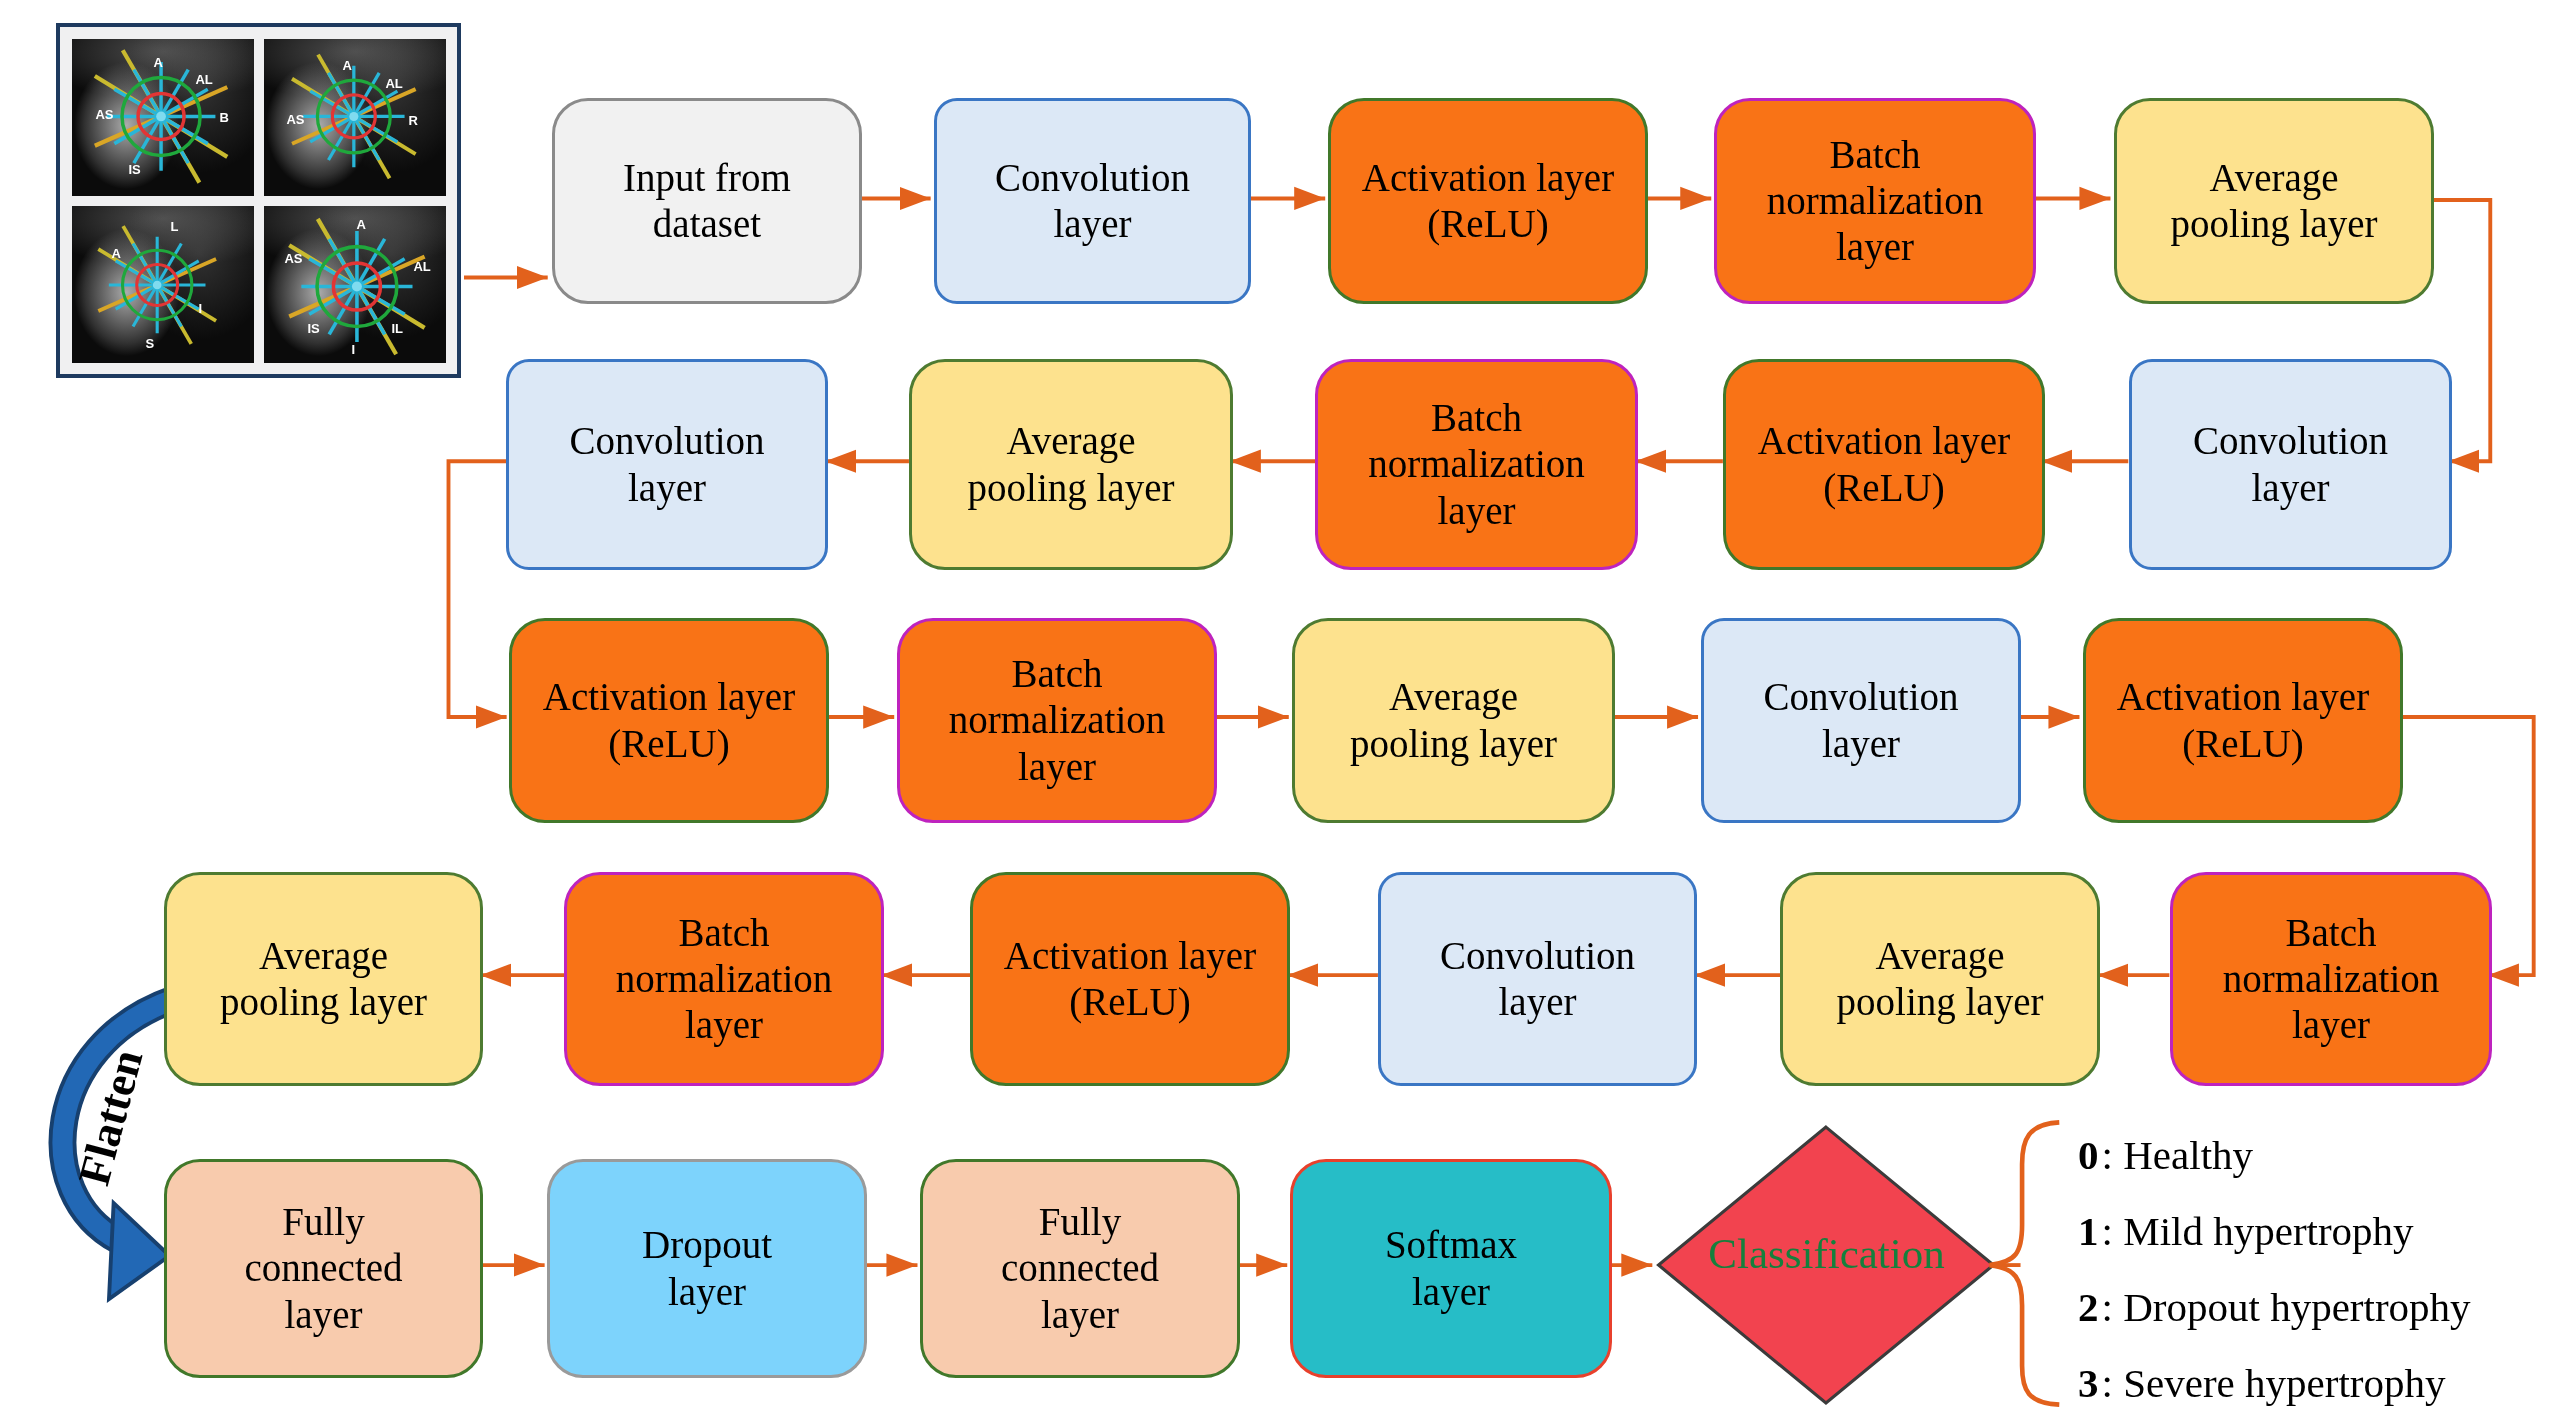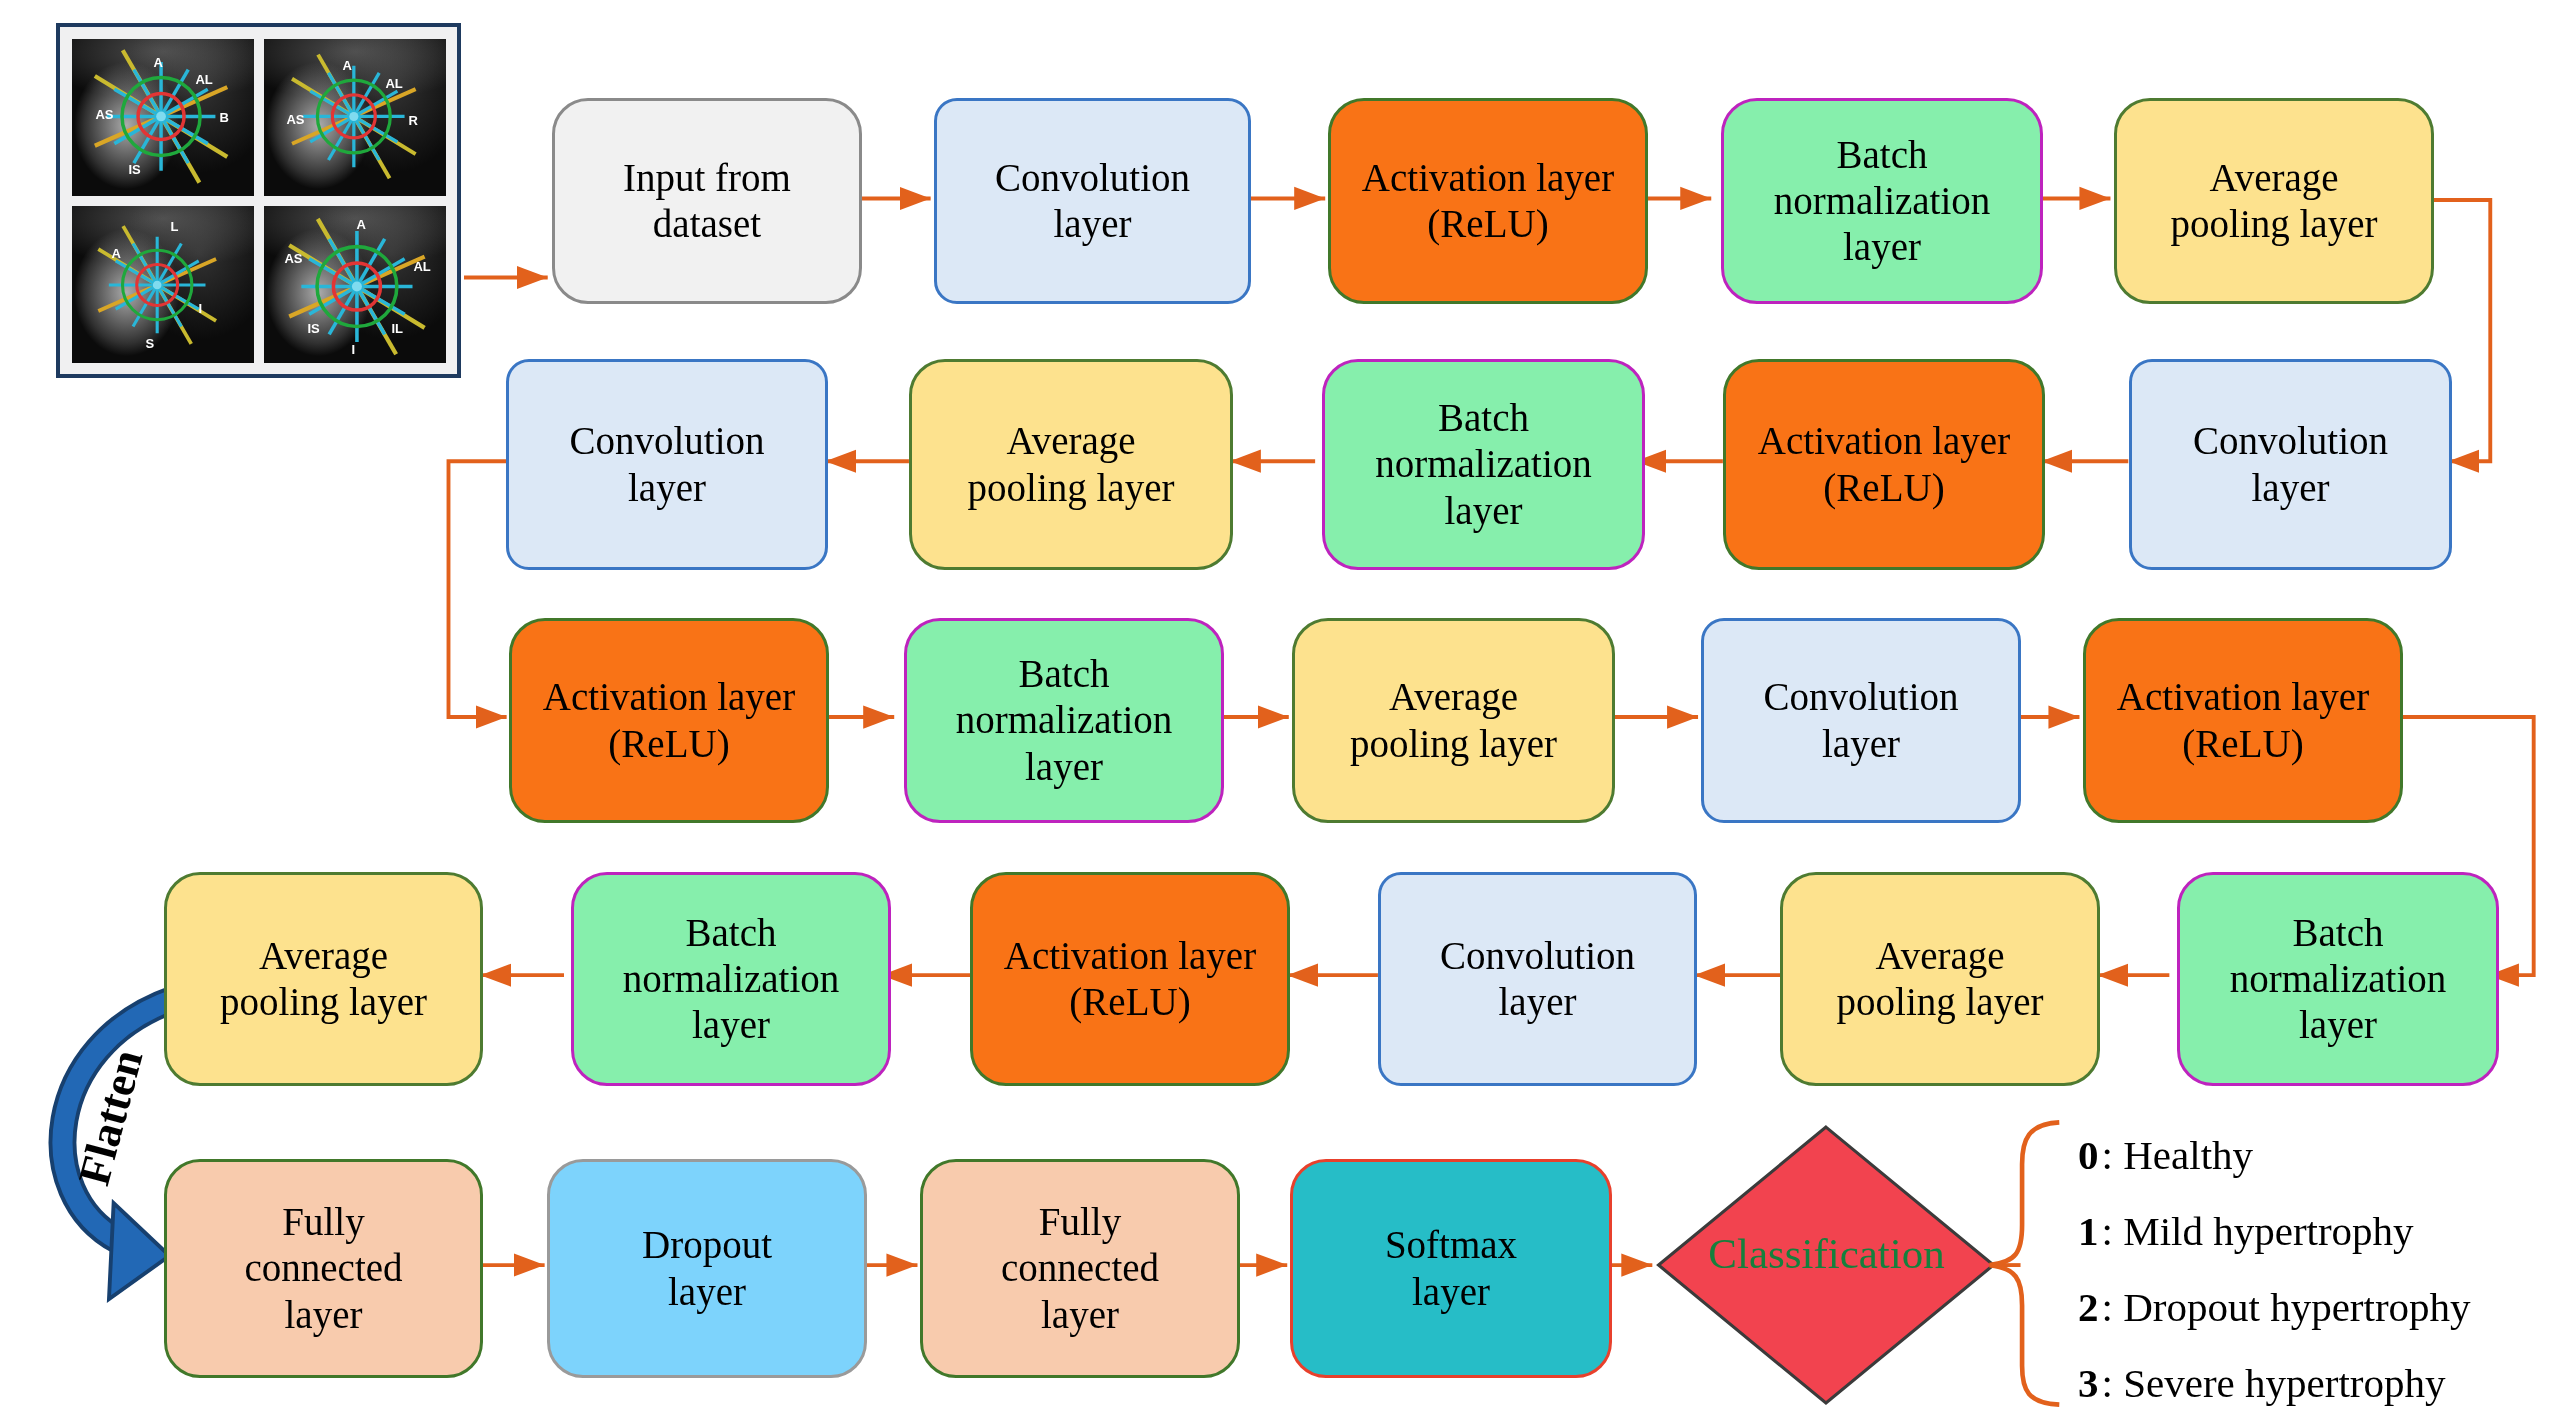"Batch normalization layer" .k-bn { background: #86efac -> #f97316; margin-left: 7px -> none }
